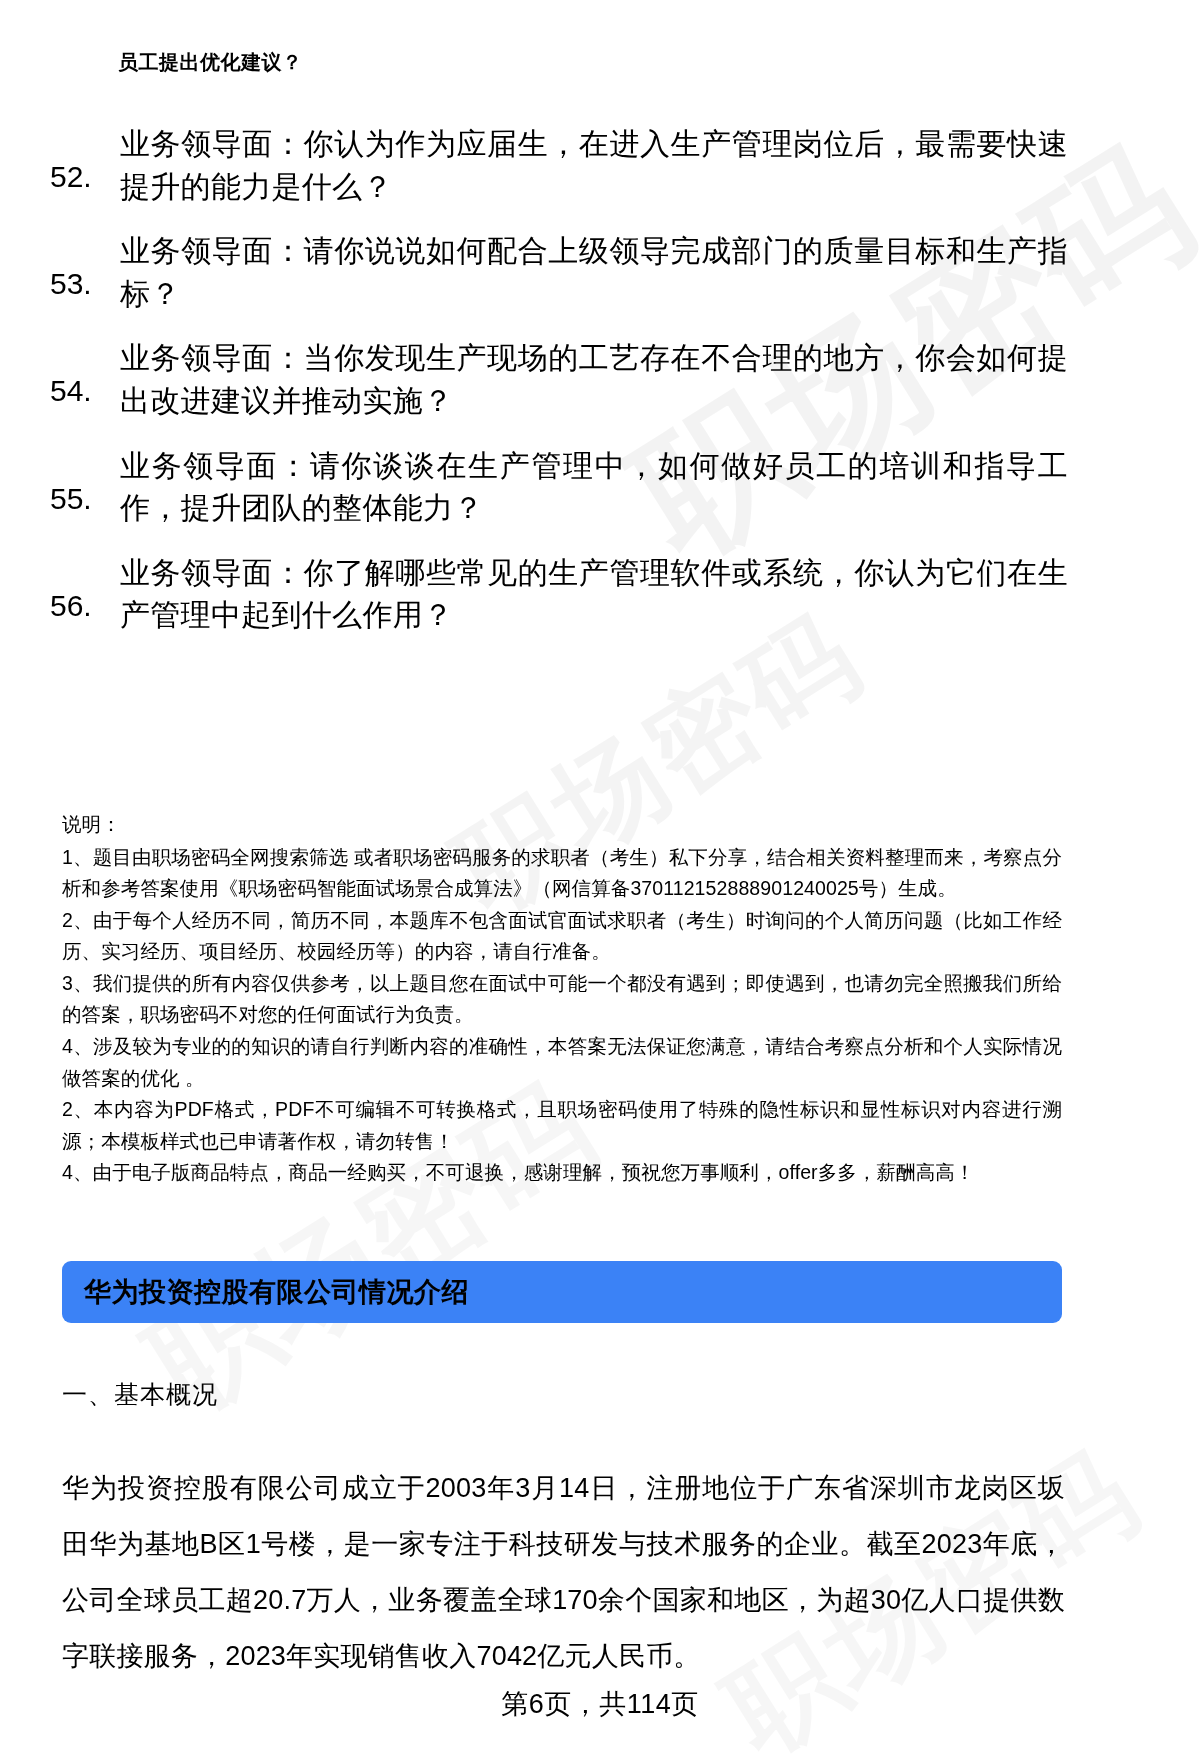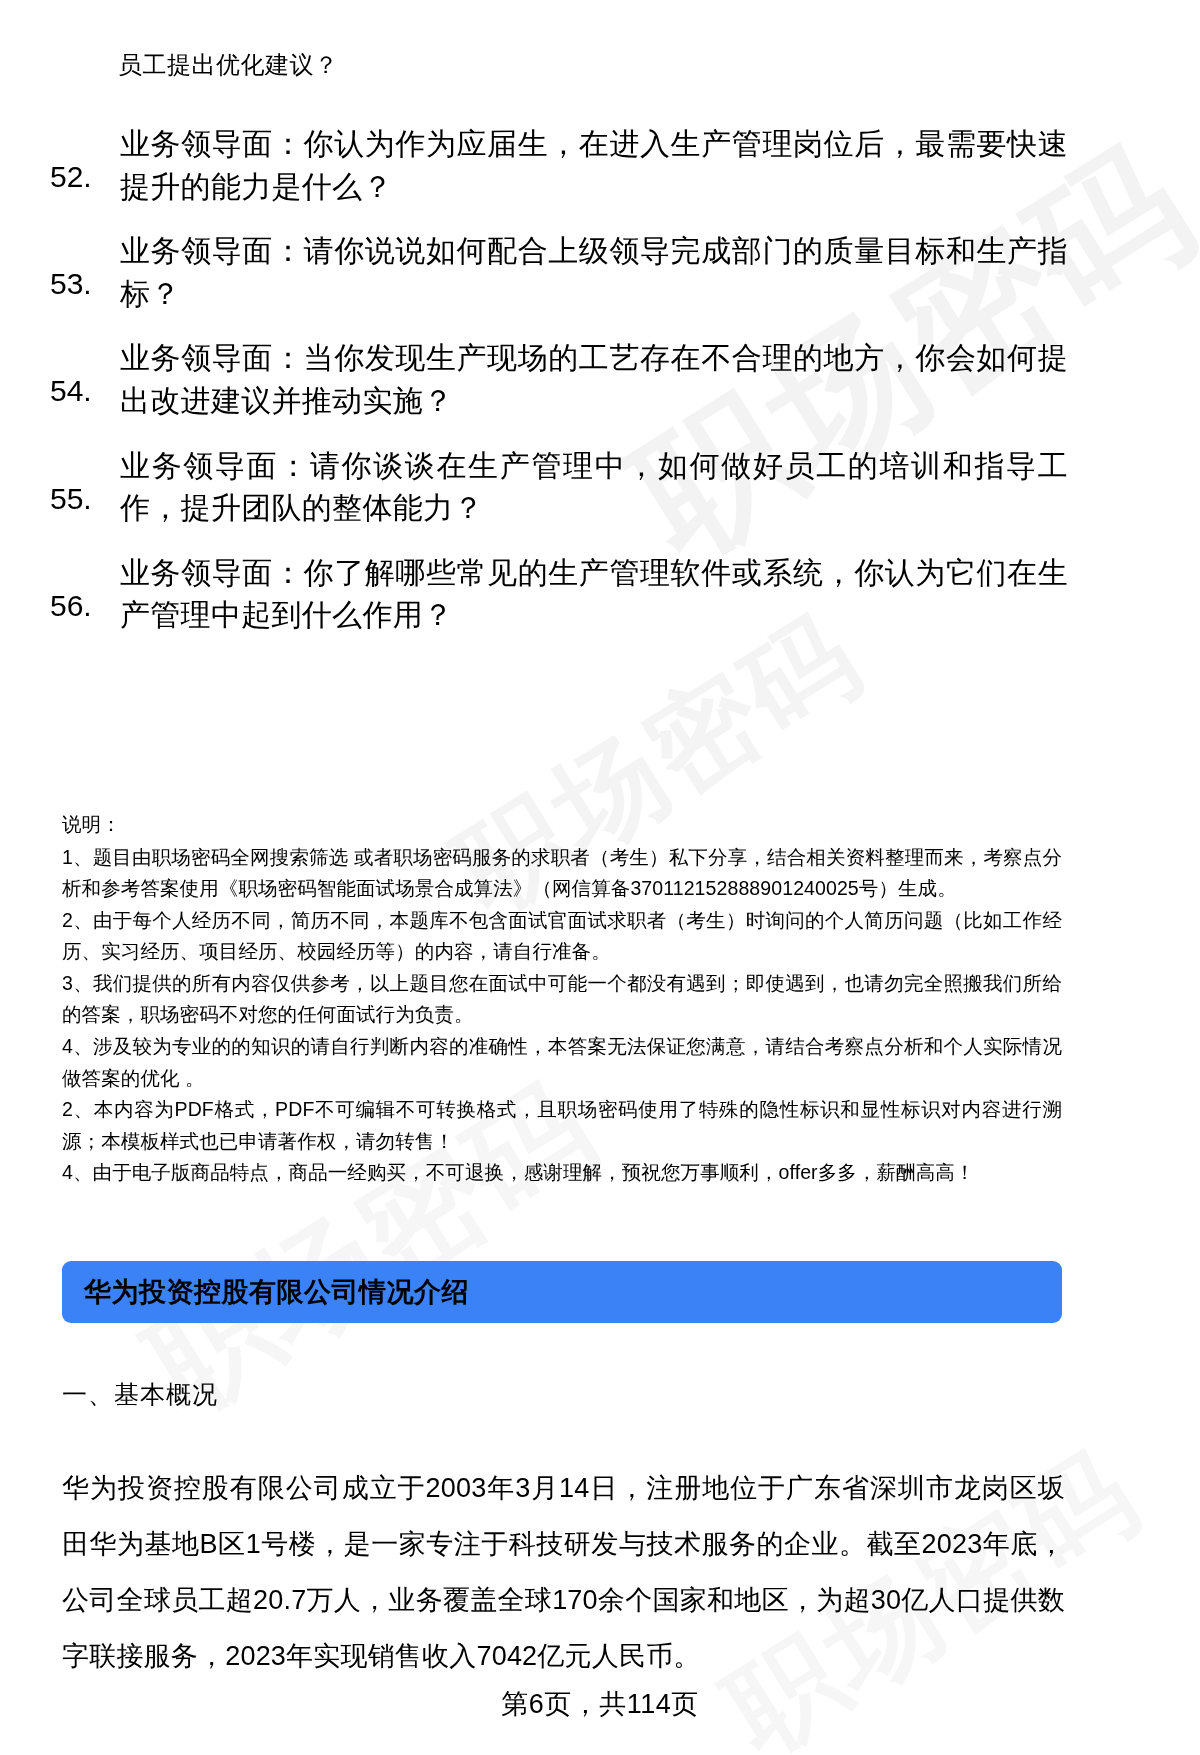"员工提出优化建议？" .q-continued { font-size: 24px -> 20px; font-weight: none -> bold }
